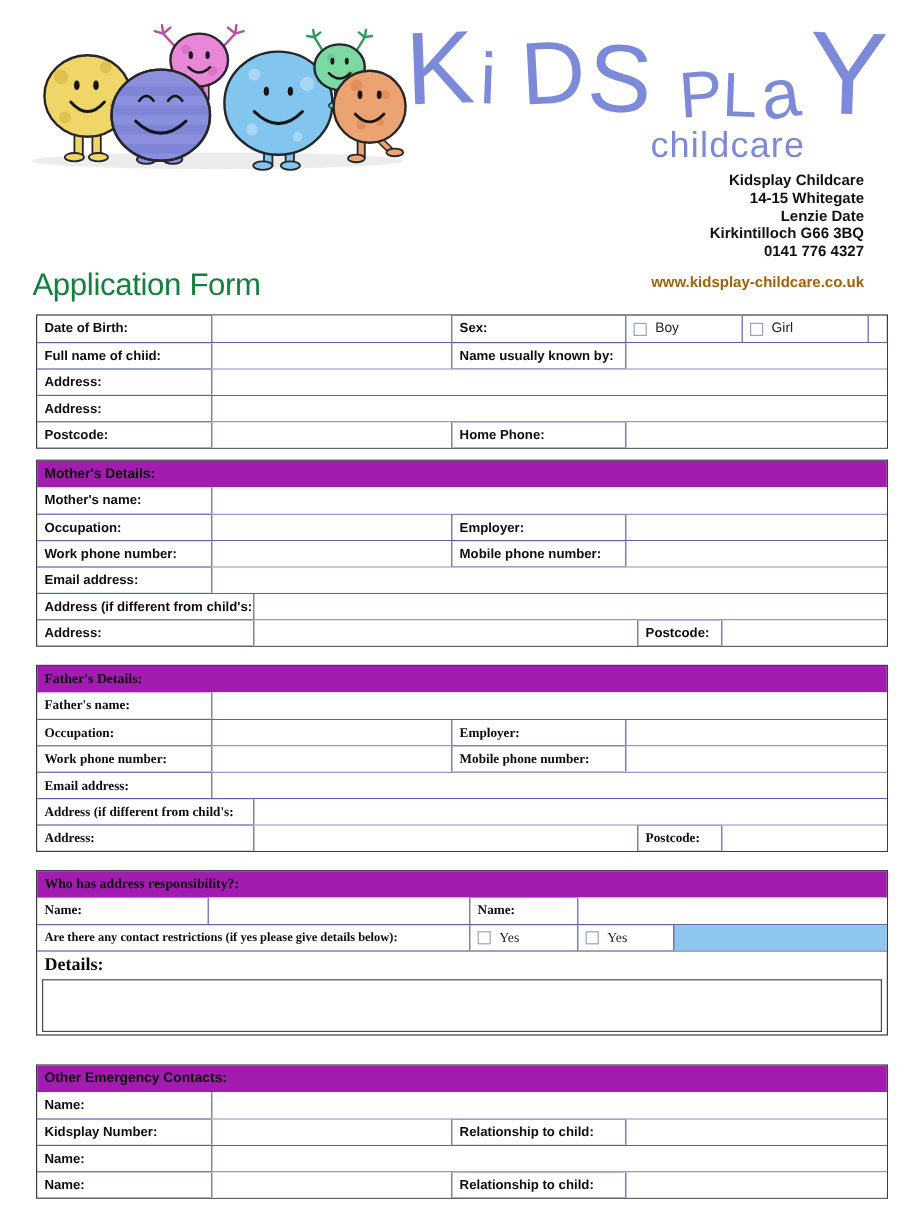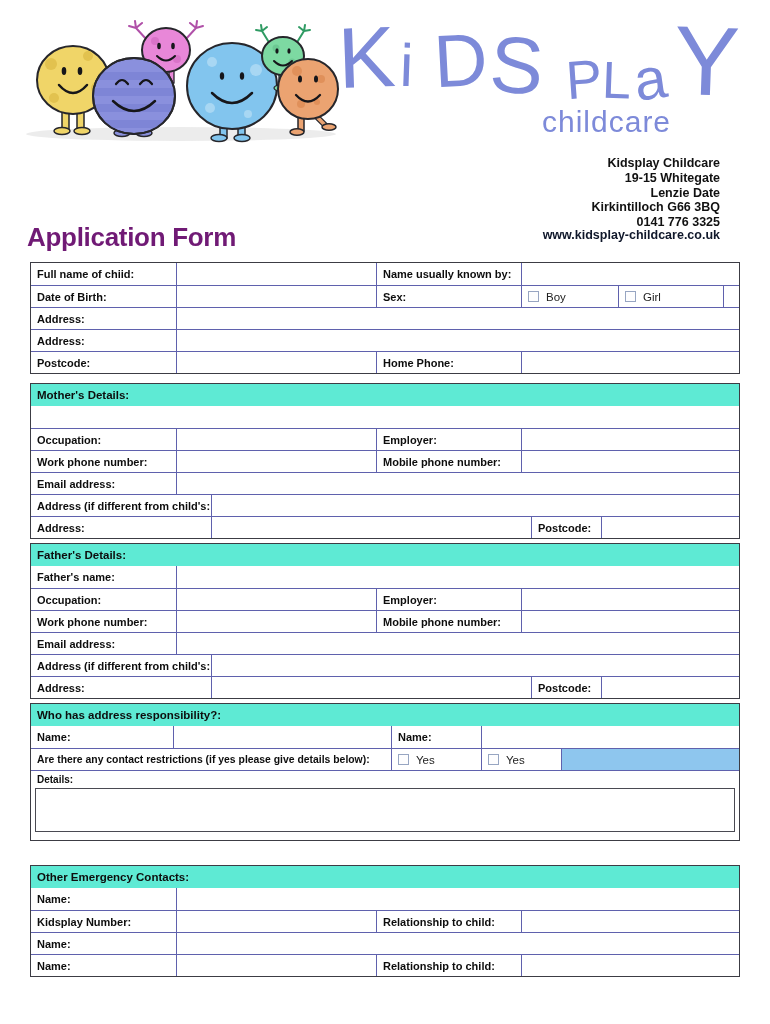"Kidsplay Childcare" .addr { top: 156px -> 143px }
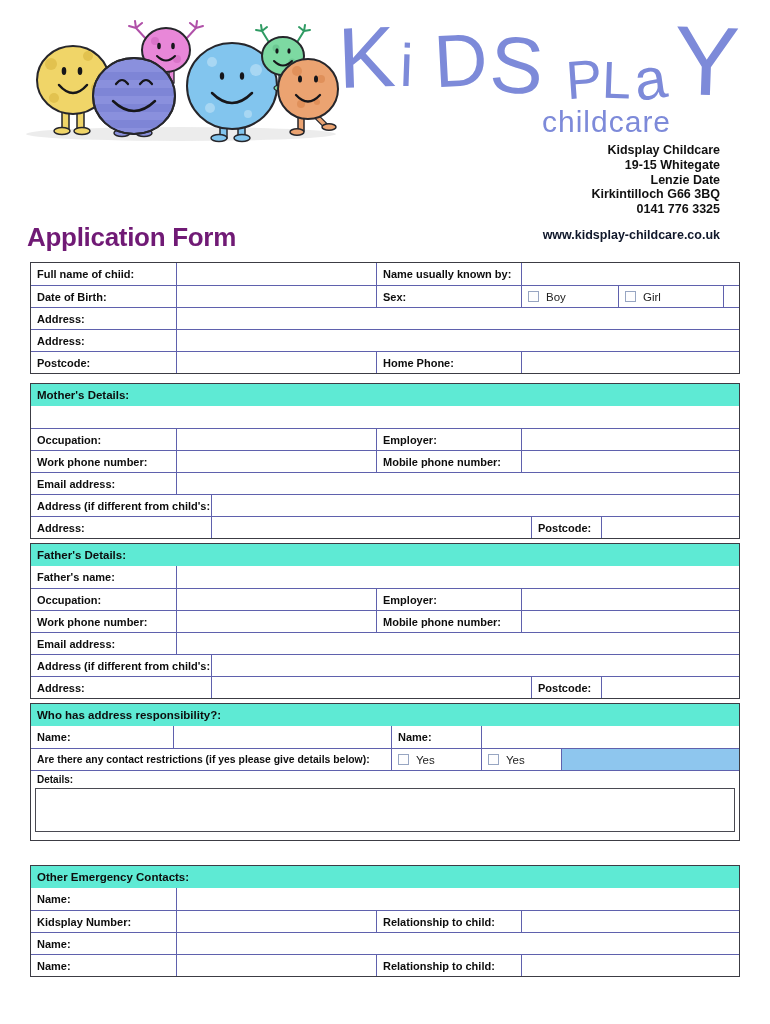"19-15 Whitegate" div { text: 19-15 -> 14-15 }
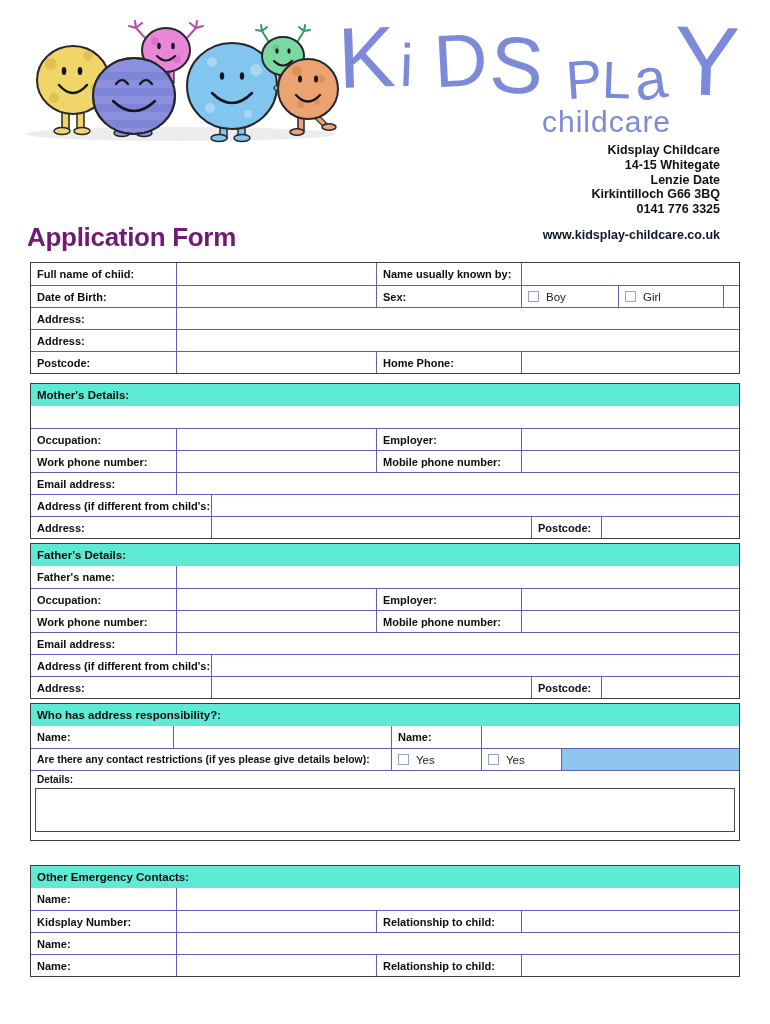"0141 776 3325" div { text: 3325 -> 4327 }
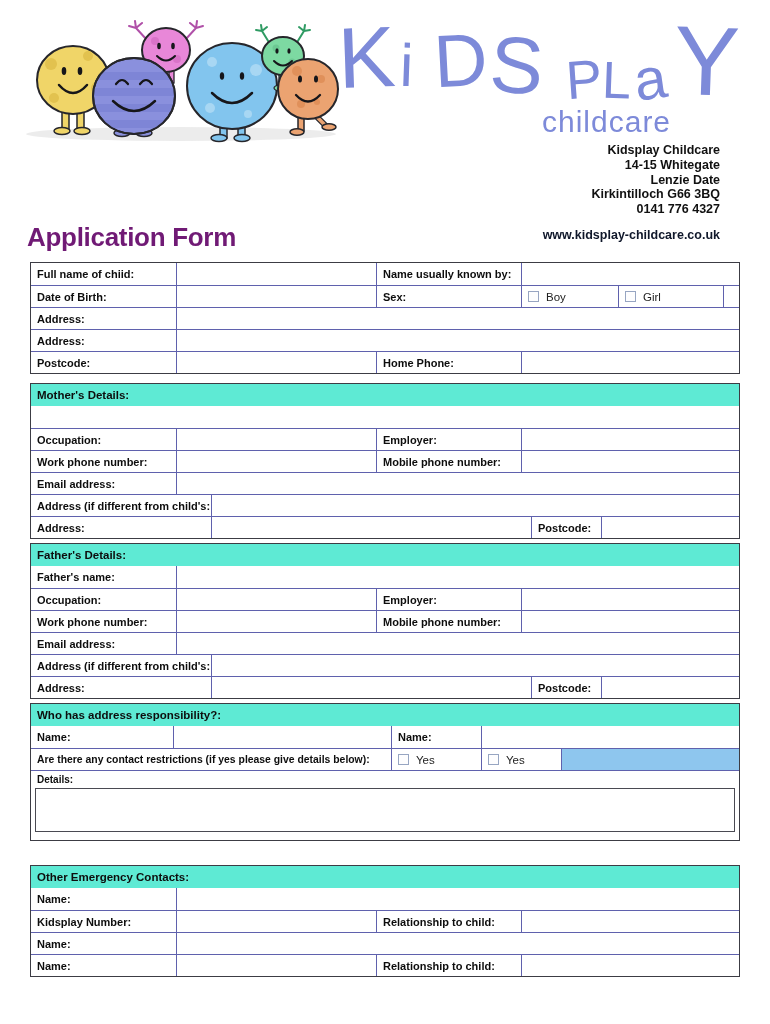"Application Form" .page-title { color: #701a75 -> #15803d; font-weight: bold -> normal }
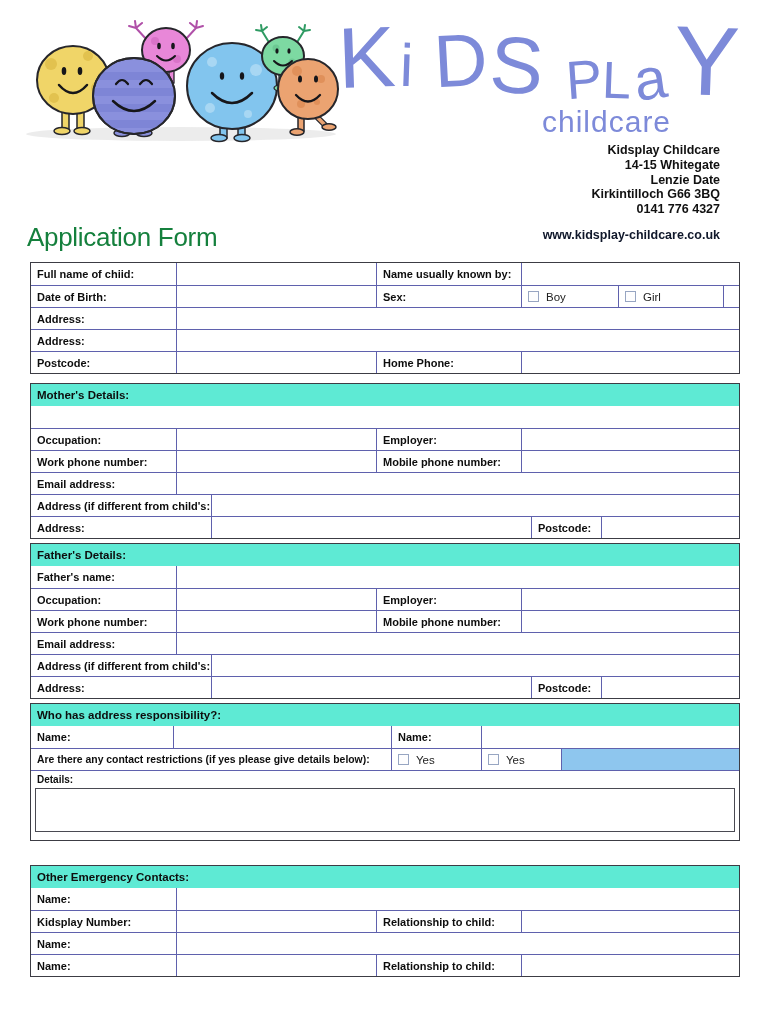"www.kidsplay-childcare.co.uk" .website { color: #0f172a -> #a16207 }
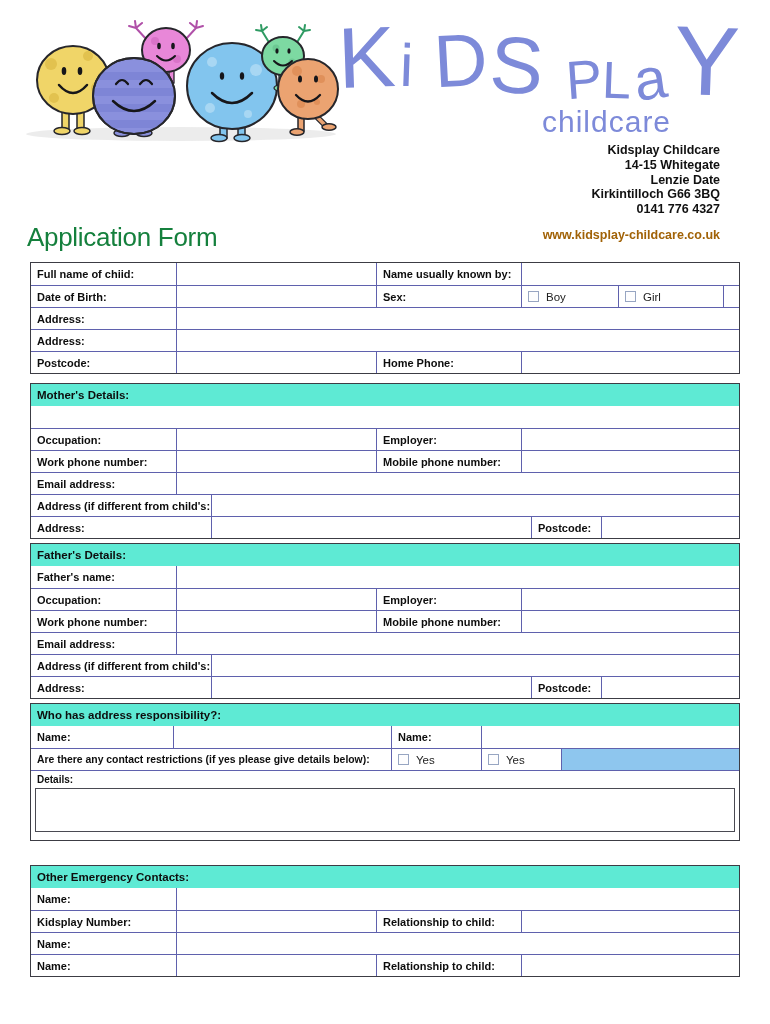"Full name of chiid:" div.r { order: before "Date of Birth:" -> after "Date of Birth:" }
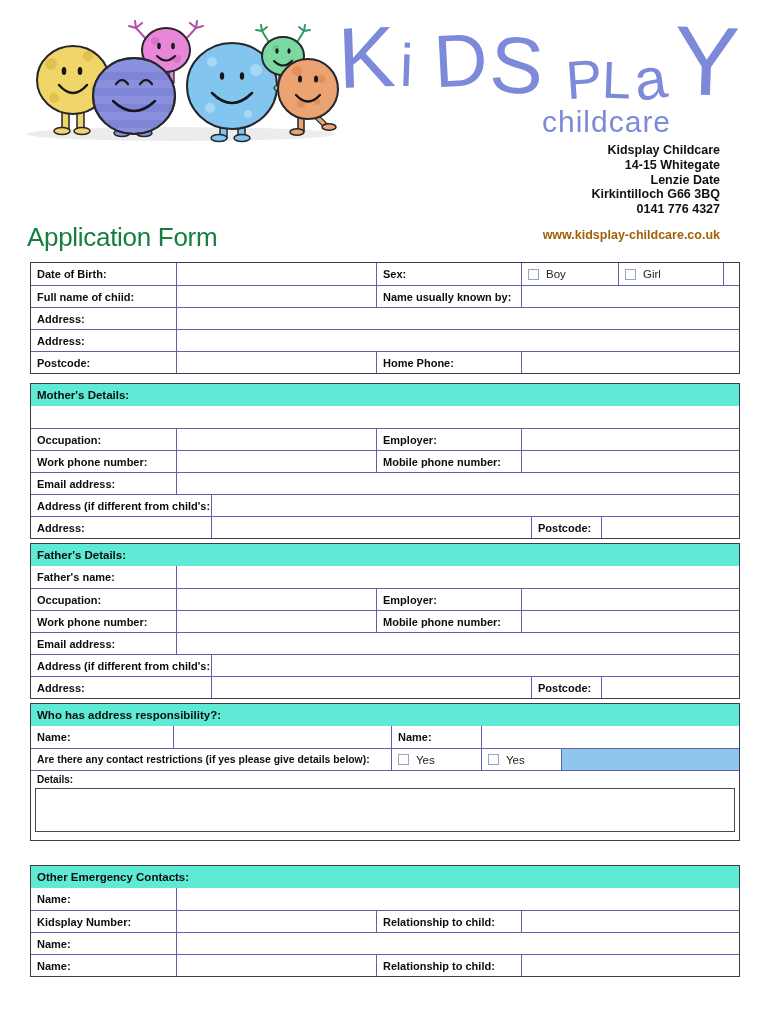"Mother's Details:" .sh { background: #5eead4 -> #a21caf }
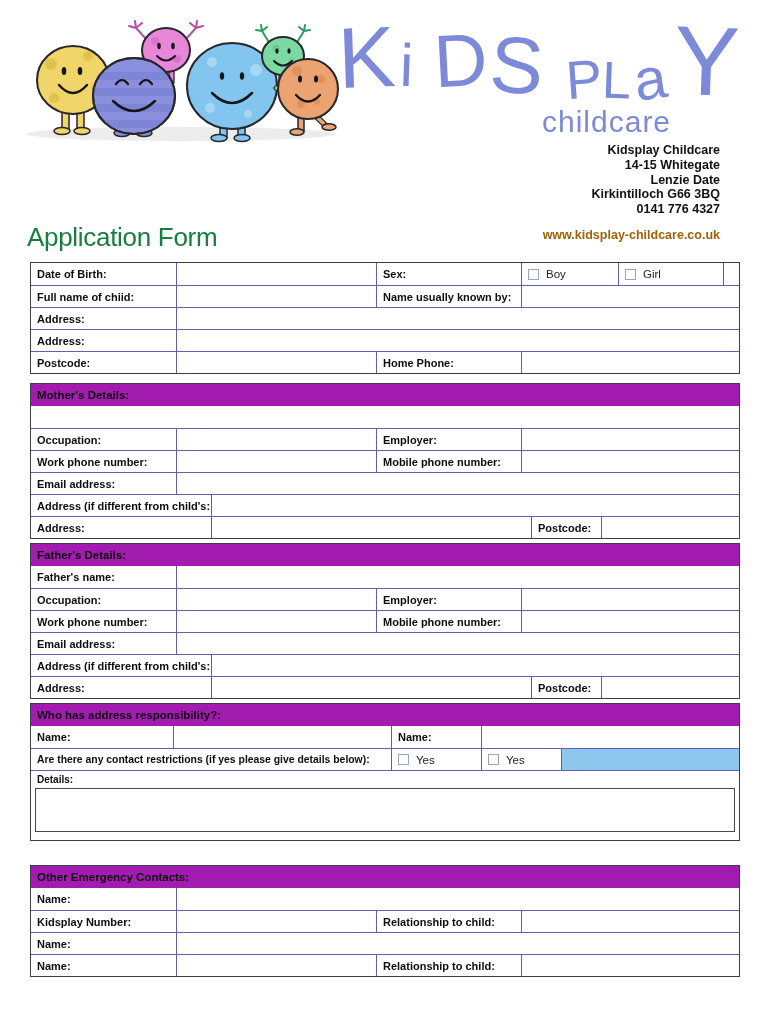"Mother's name:" div.c { html: none -> <div>Mother's name:</div> }
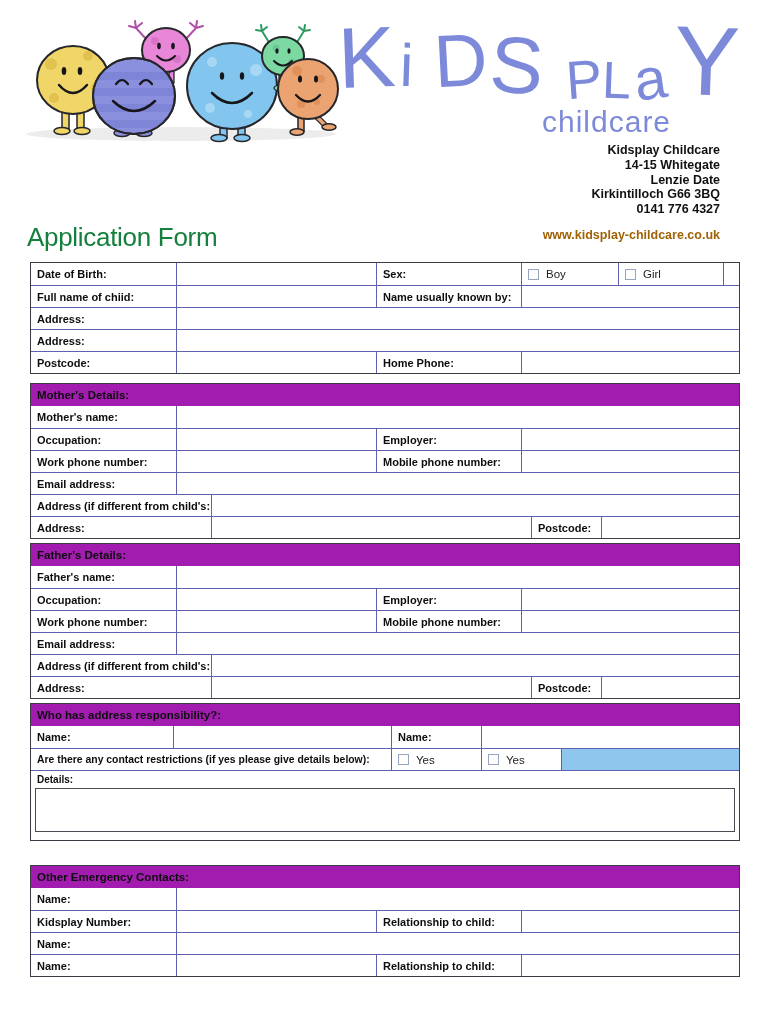"Father's Details:" .mt7 { font-family: none -> Liberation Serif, serif; margin-top: 4px -> 15px }
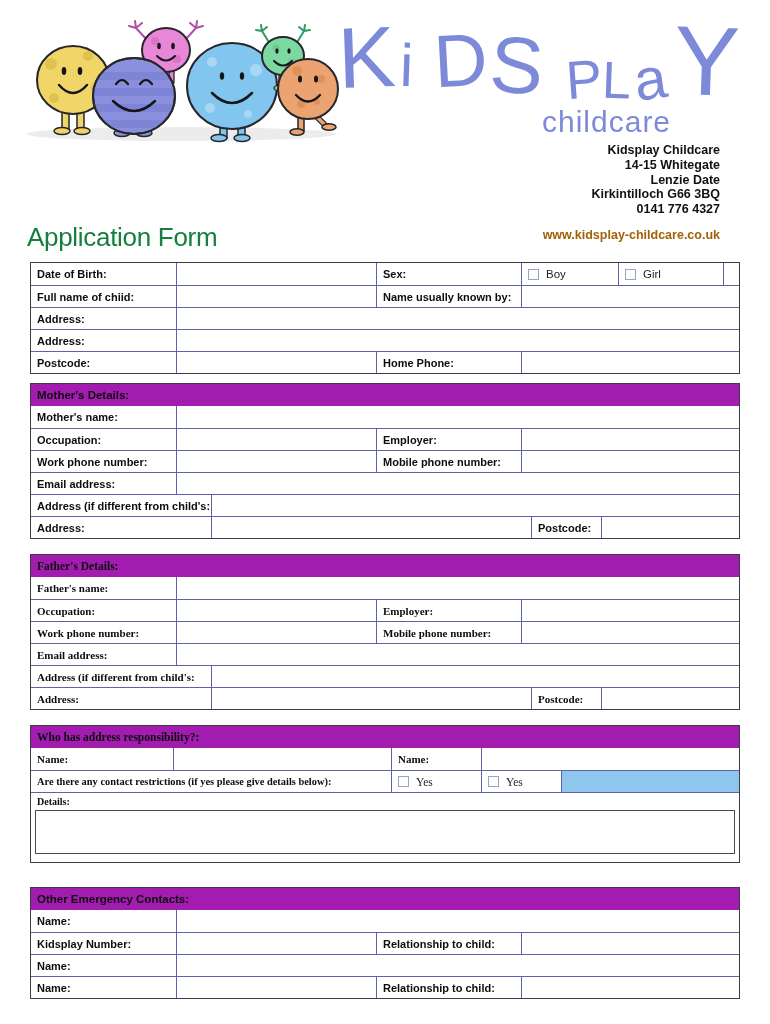"Details:" .details-lab { font-size: 10px -> 15px }
